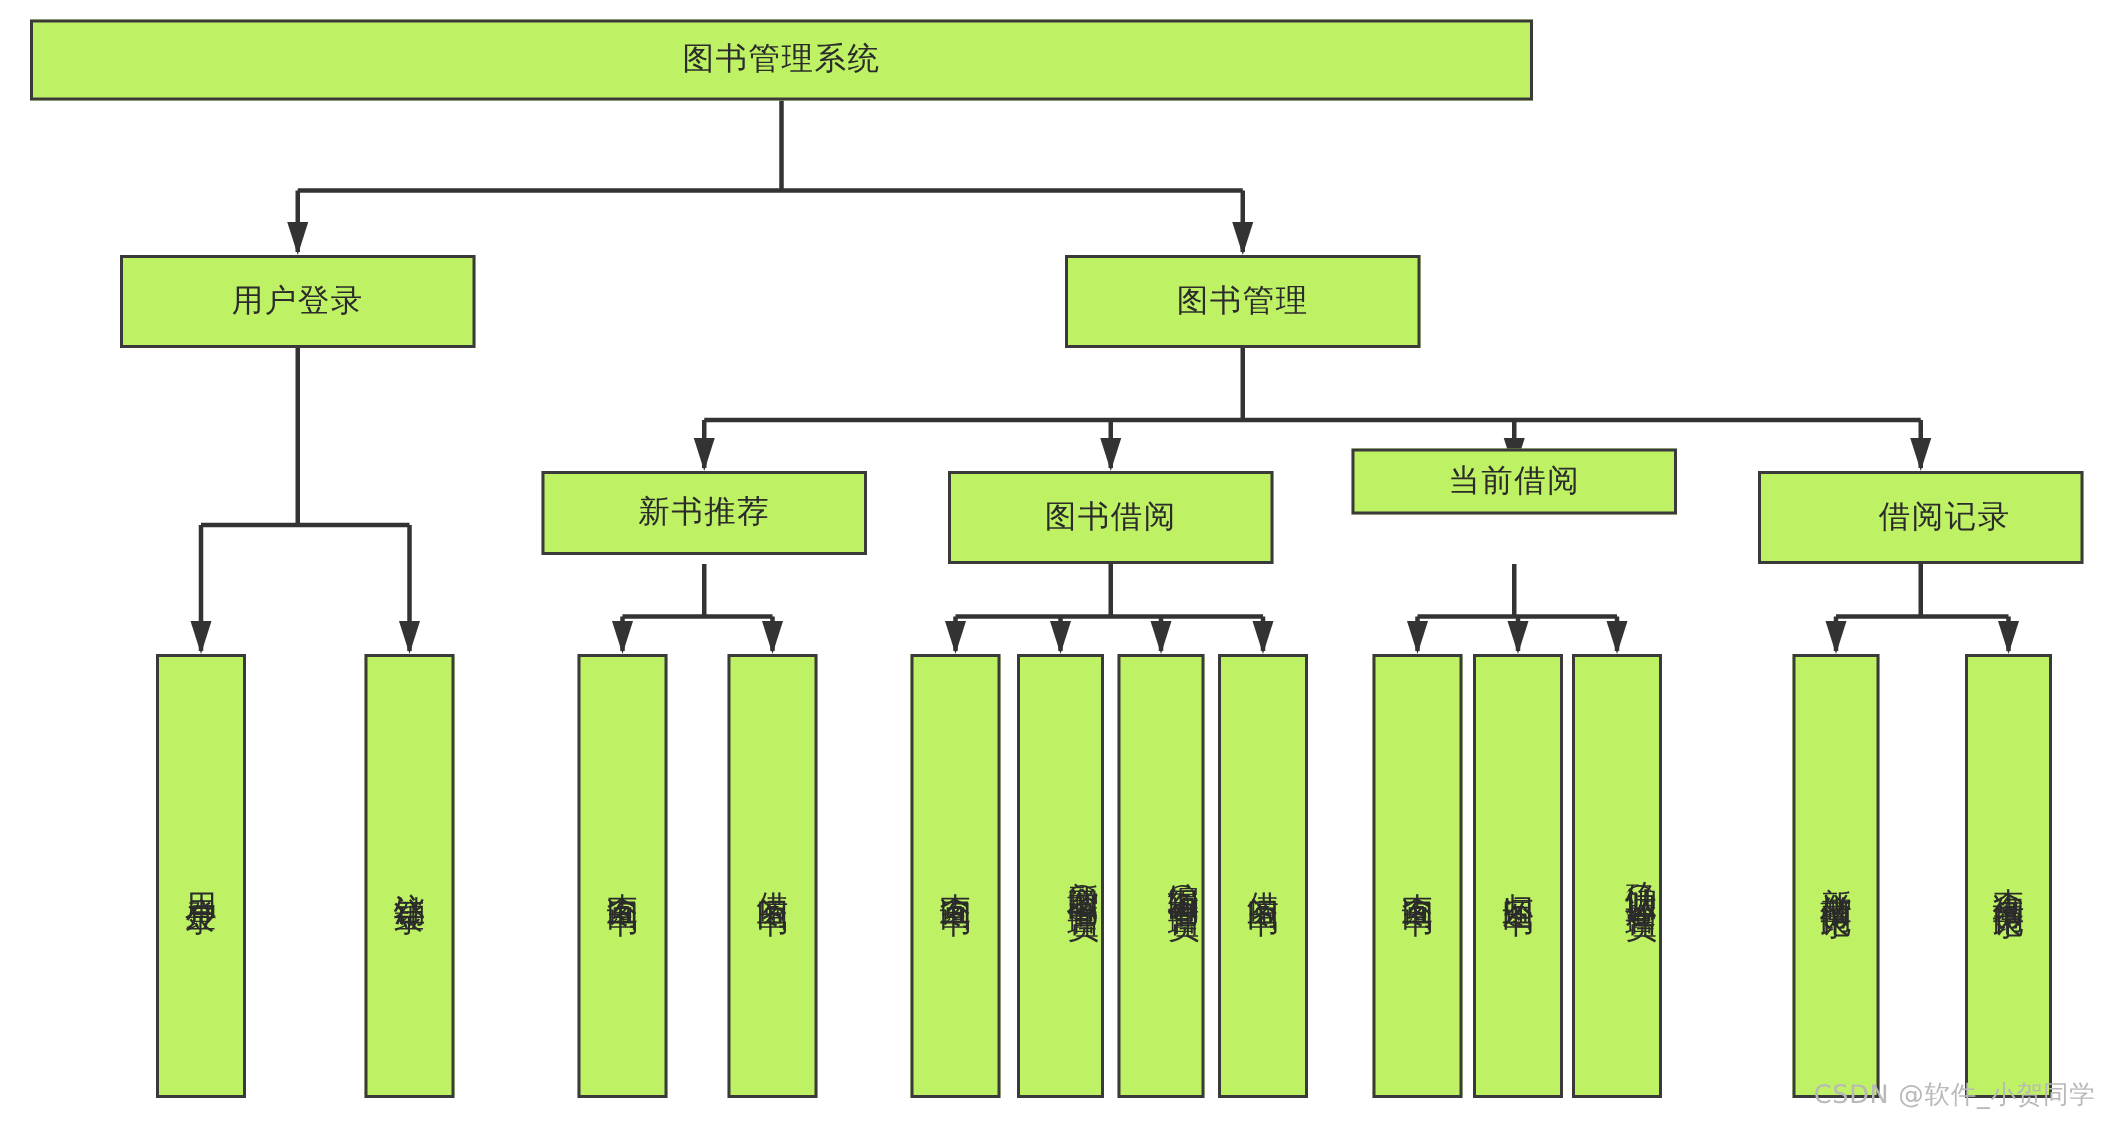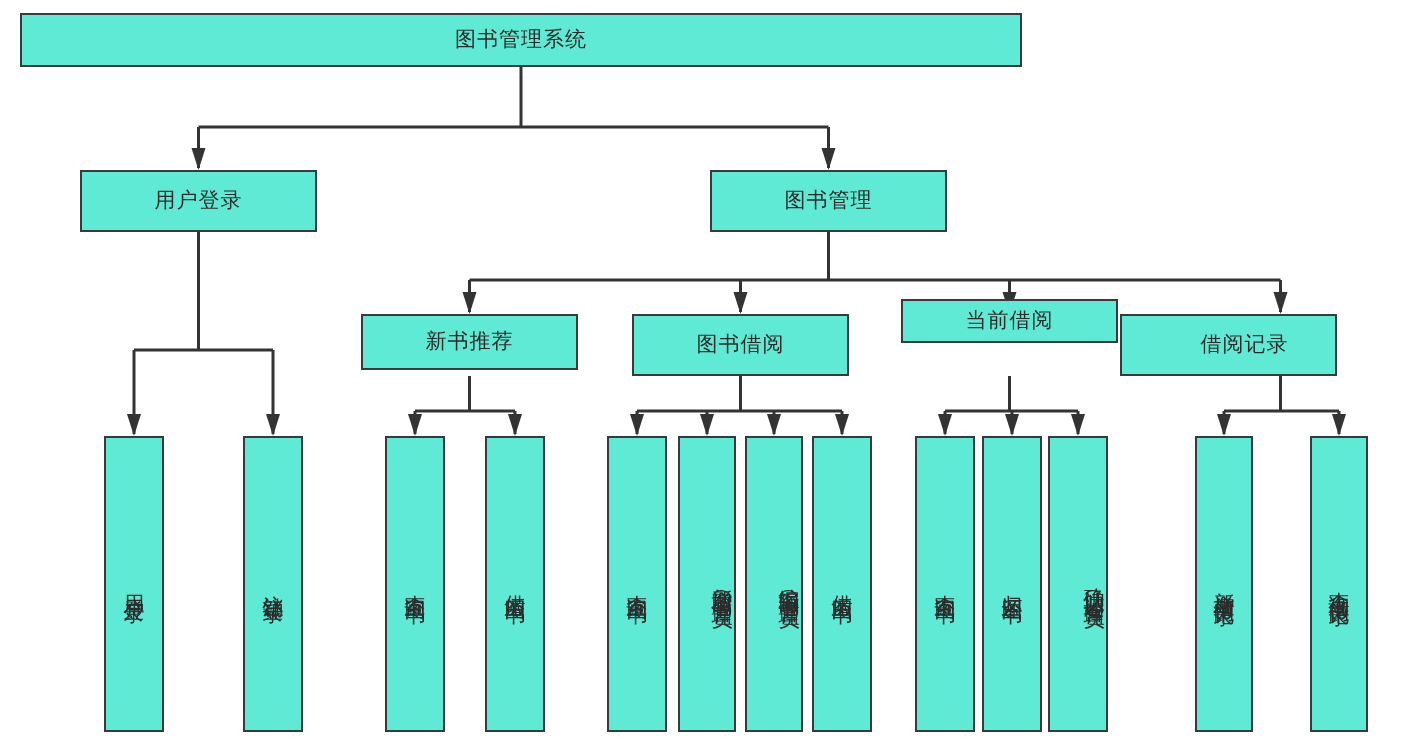"图书管理系统" .node { background: #5eead4 -> #bef264 }
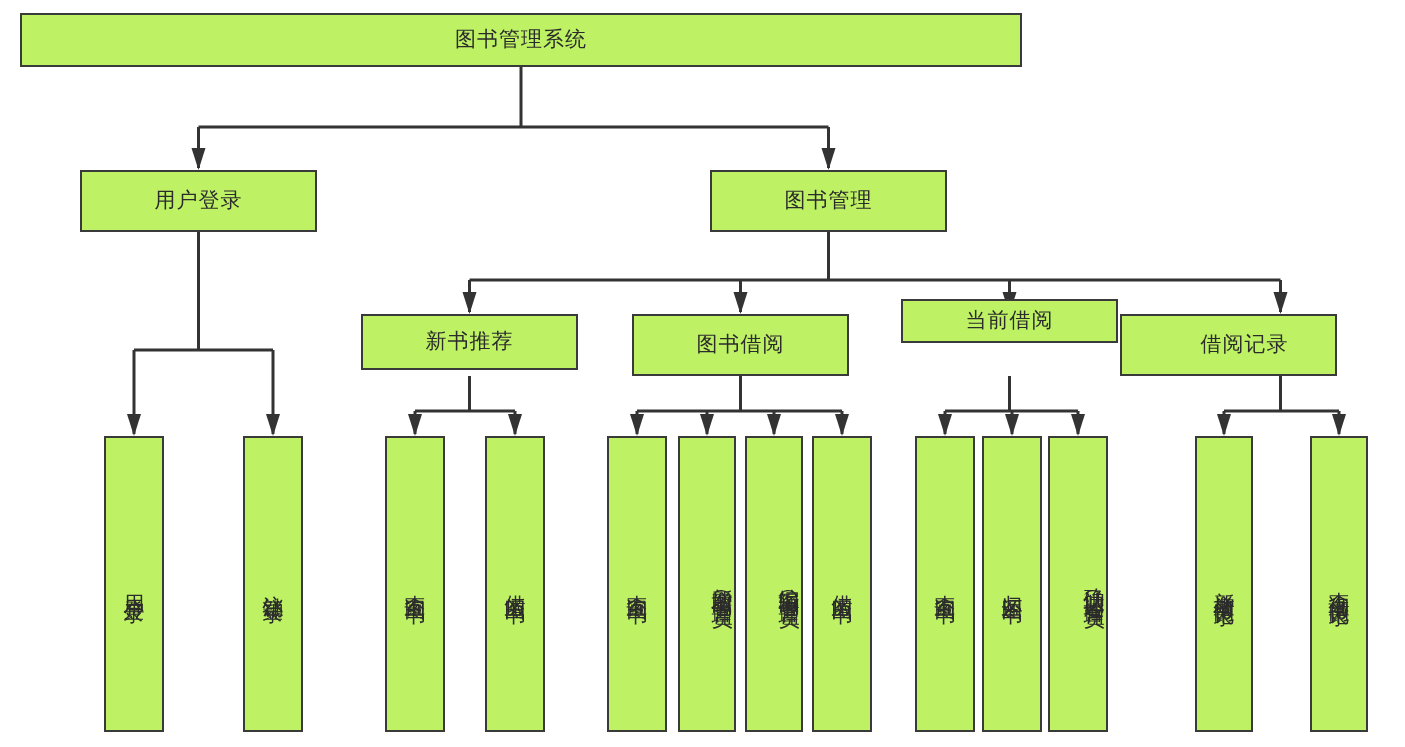"借阅记录" div.node { left: 1120px -> 1172px }
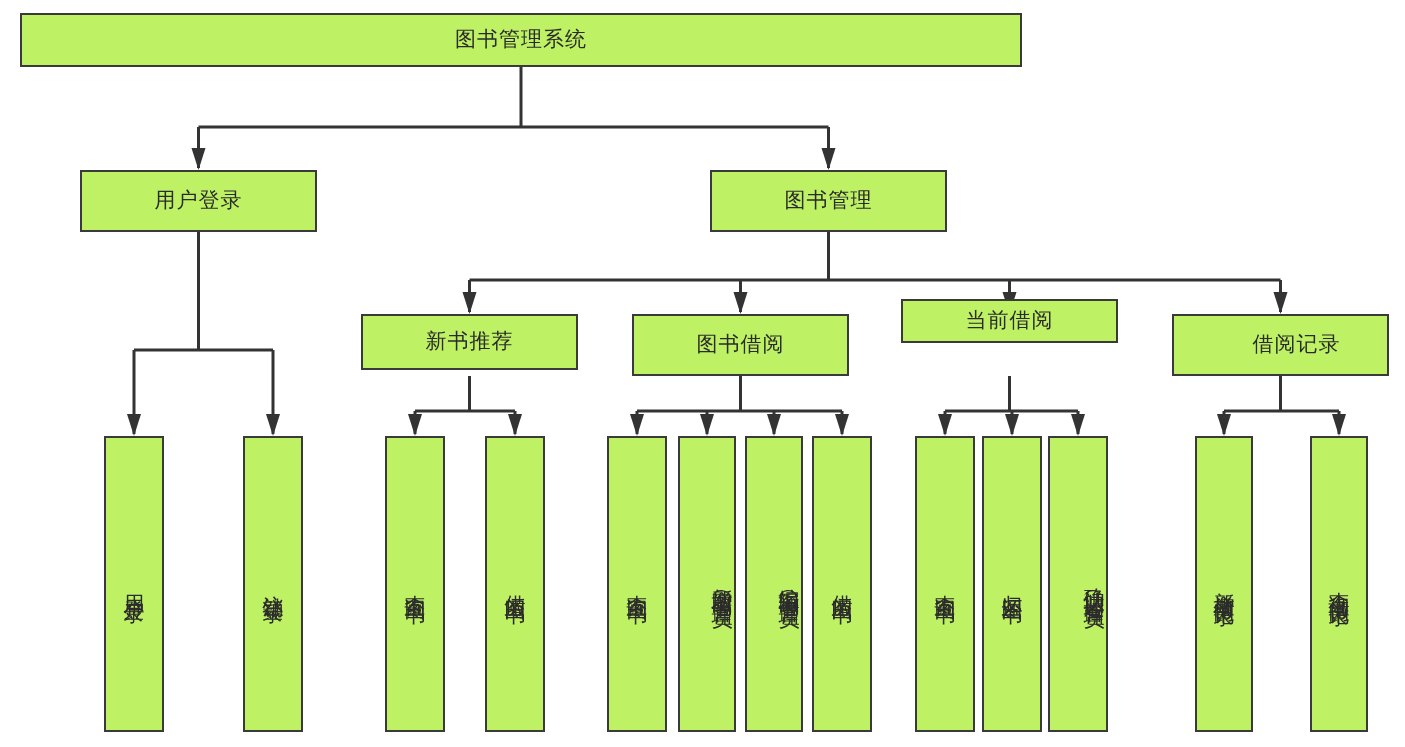"CSDN @软件_小贺同学" div.watermark { html: none -> <div>CSDN @软件_小贺同学</div> }
